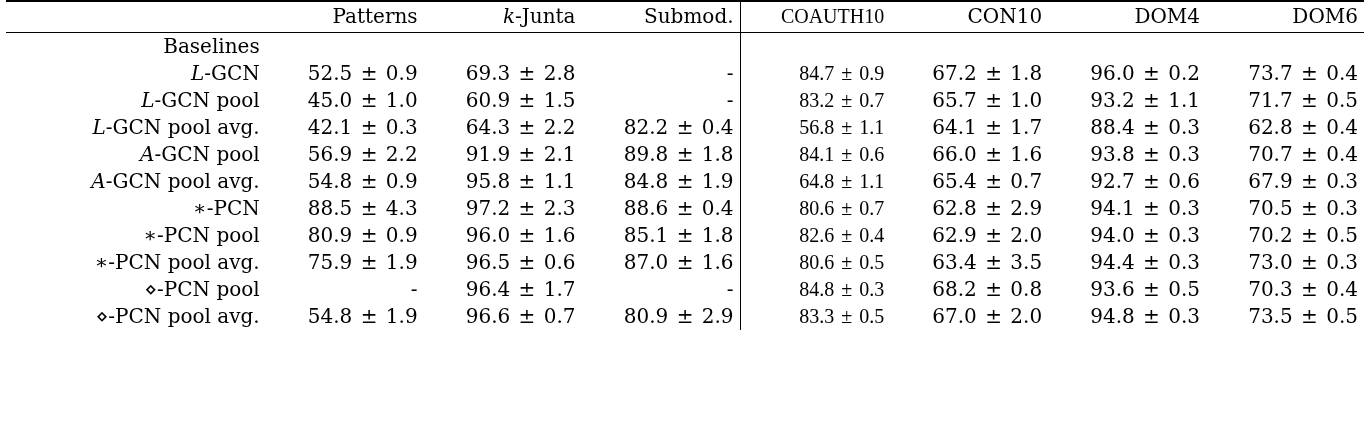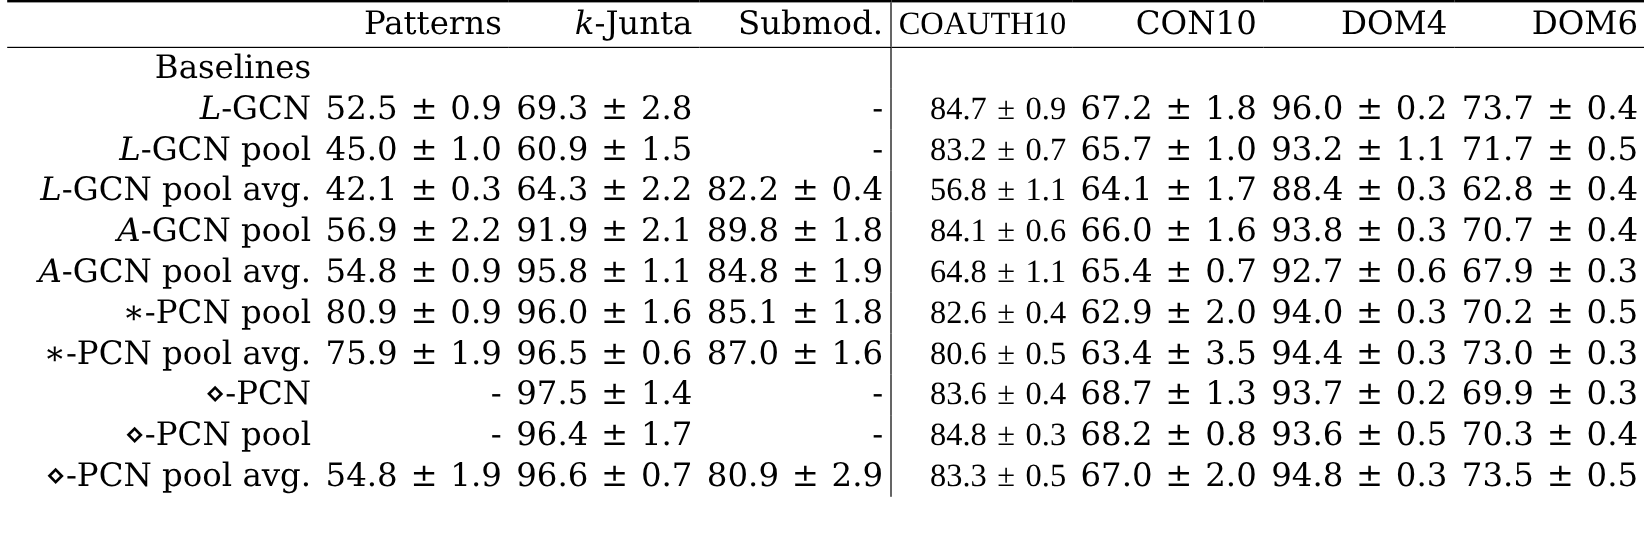"Patterns" table.results { font-size: 27px -> 20px }
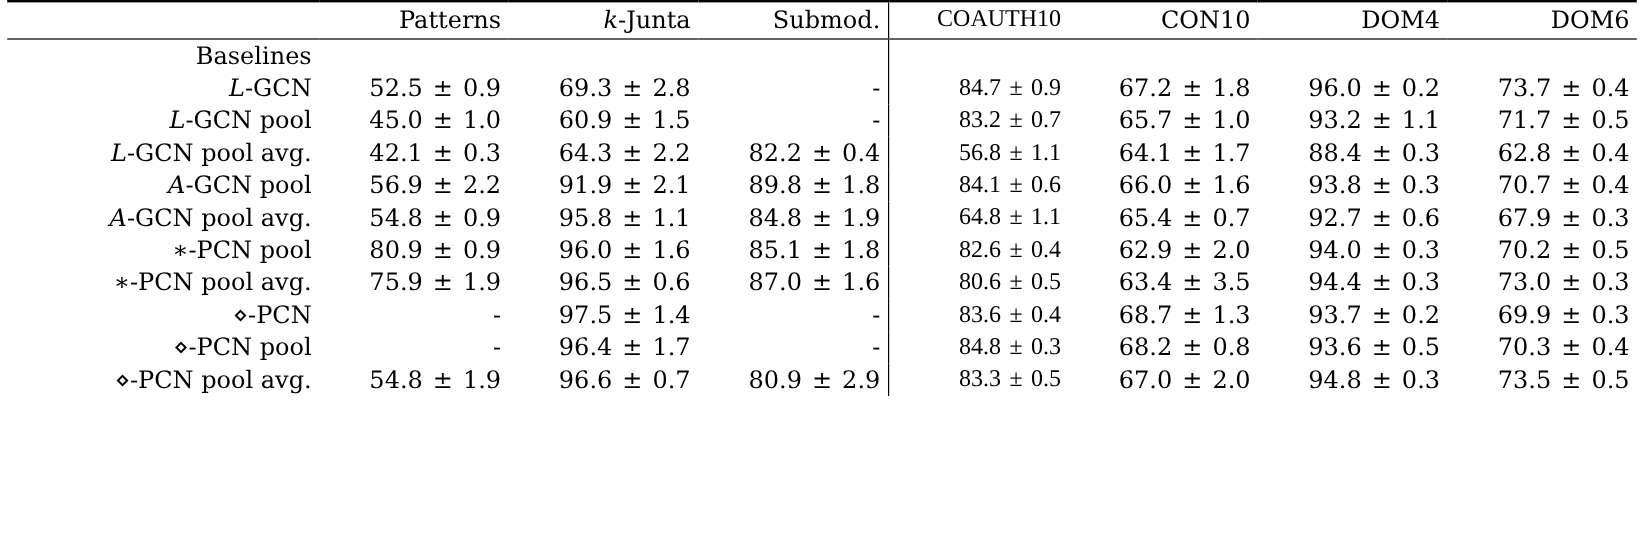"∗-PCN" tr { html: none -> <tr> <td>∗-PCN</td> <td>88.5<span> ± </span>4.3</td> <td>97.2<span> ± </span>2.3</td> <td>88.6<span> ± </span>0.4</td> <td>80.6<span> ± </span>0.7</td> <td>62.8<span> ± </span>2.9</td> <td>94.1<span> ± </span>0.3</td> <td>70.5<span> ± </span>0.3</td> </tr> }
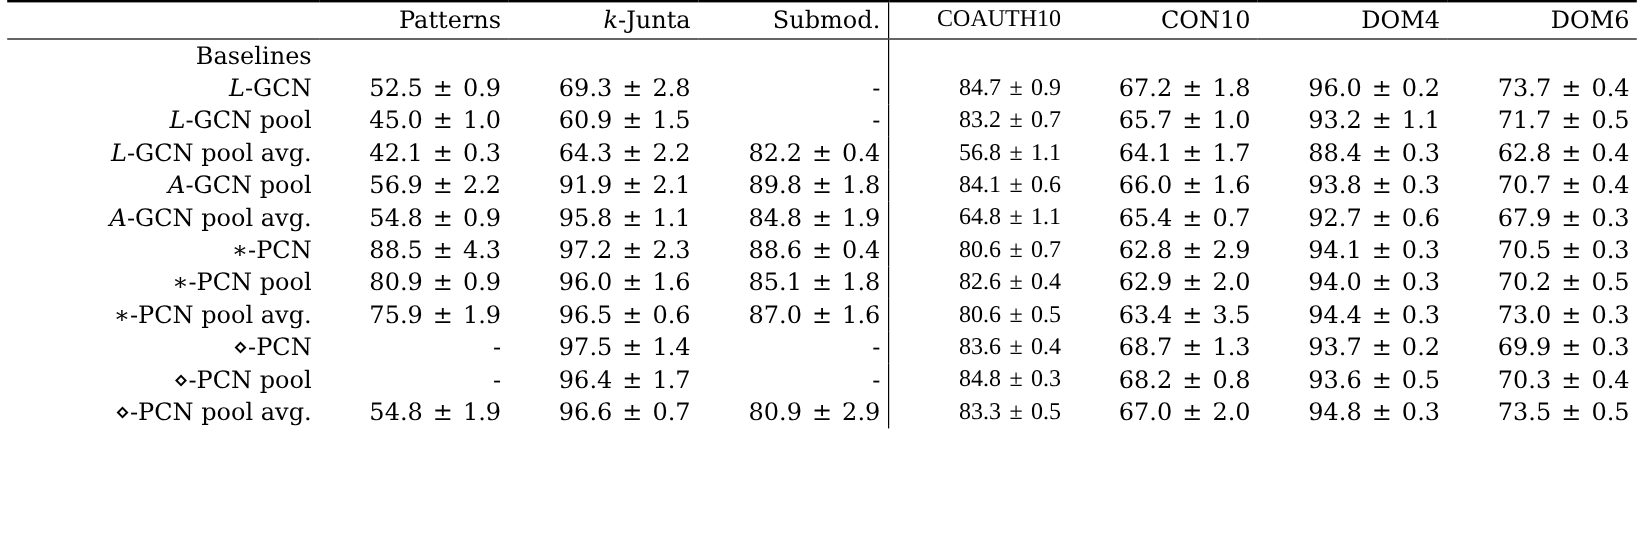"⋄-PCN" tr { html: <tr> <td>⋄-PCN</td> <td><span>-</span></td> <td>97.5<span> ± </span>1.4</td> <td><span>-</span></td> <td>83.6<span> ± </span>0.4</td> <td>68.7<span> ± </span>1.3</td> <td>93.7<span> ± </span>0.2</td> <td>69.9<span> ± </span>0.3</td> </tr> -> none }
